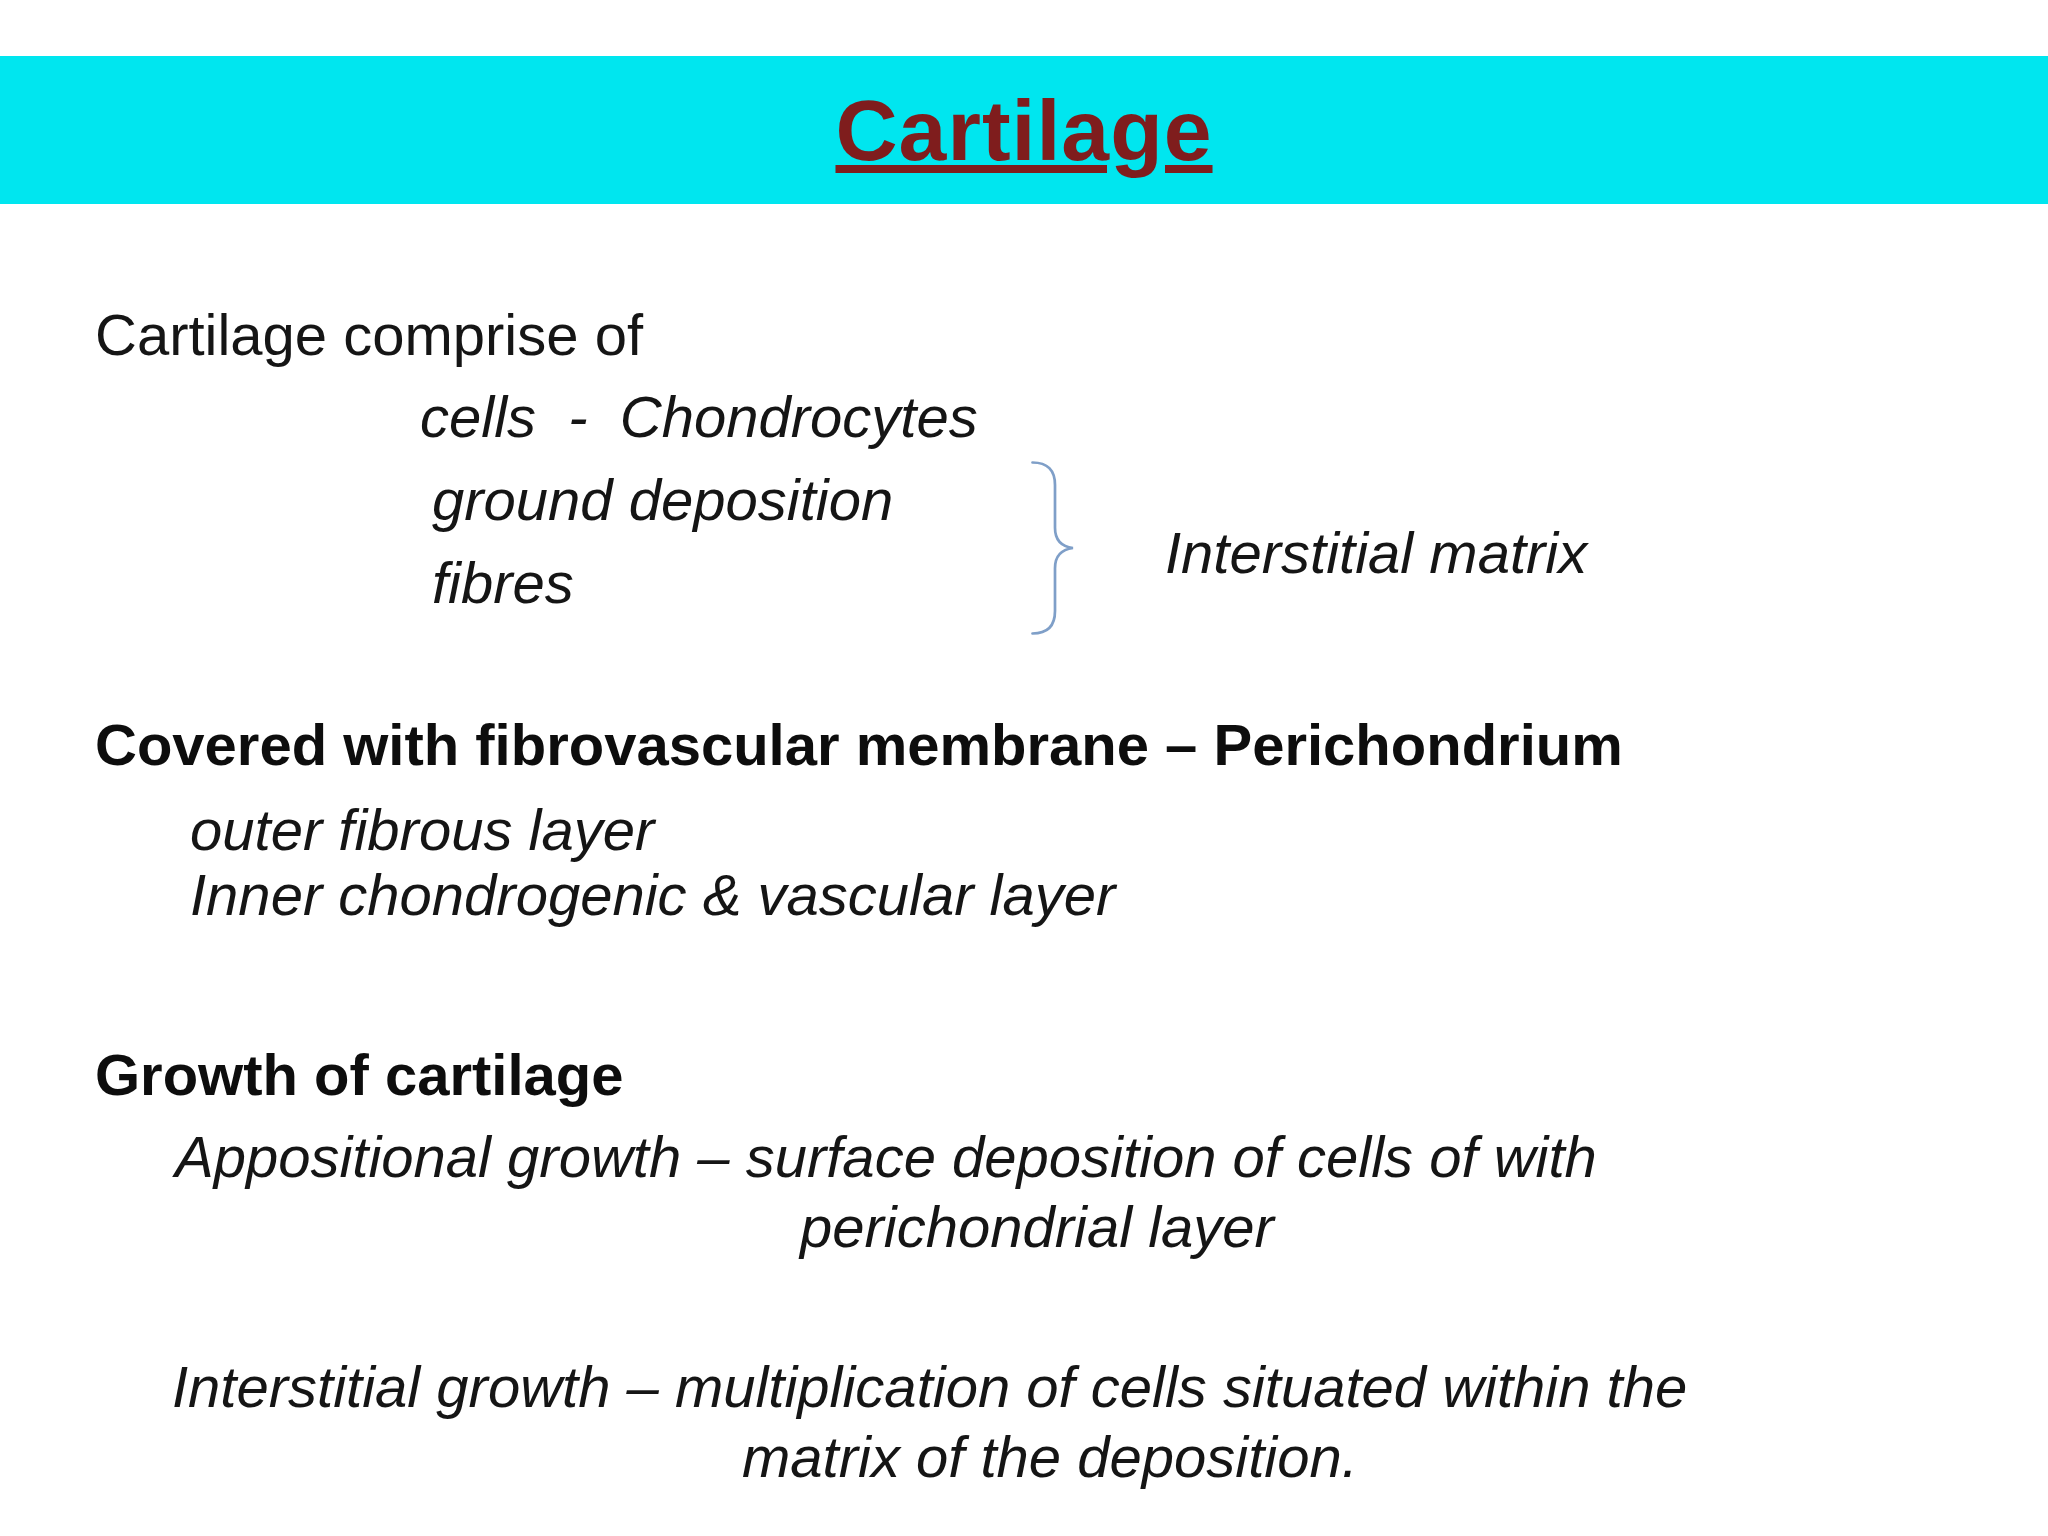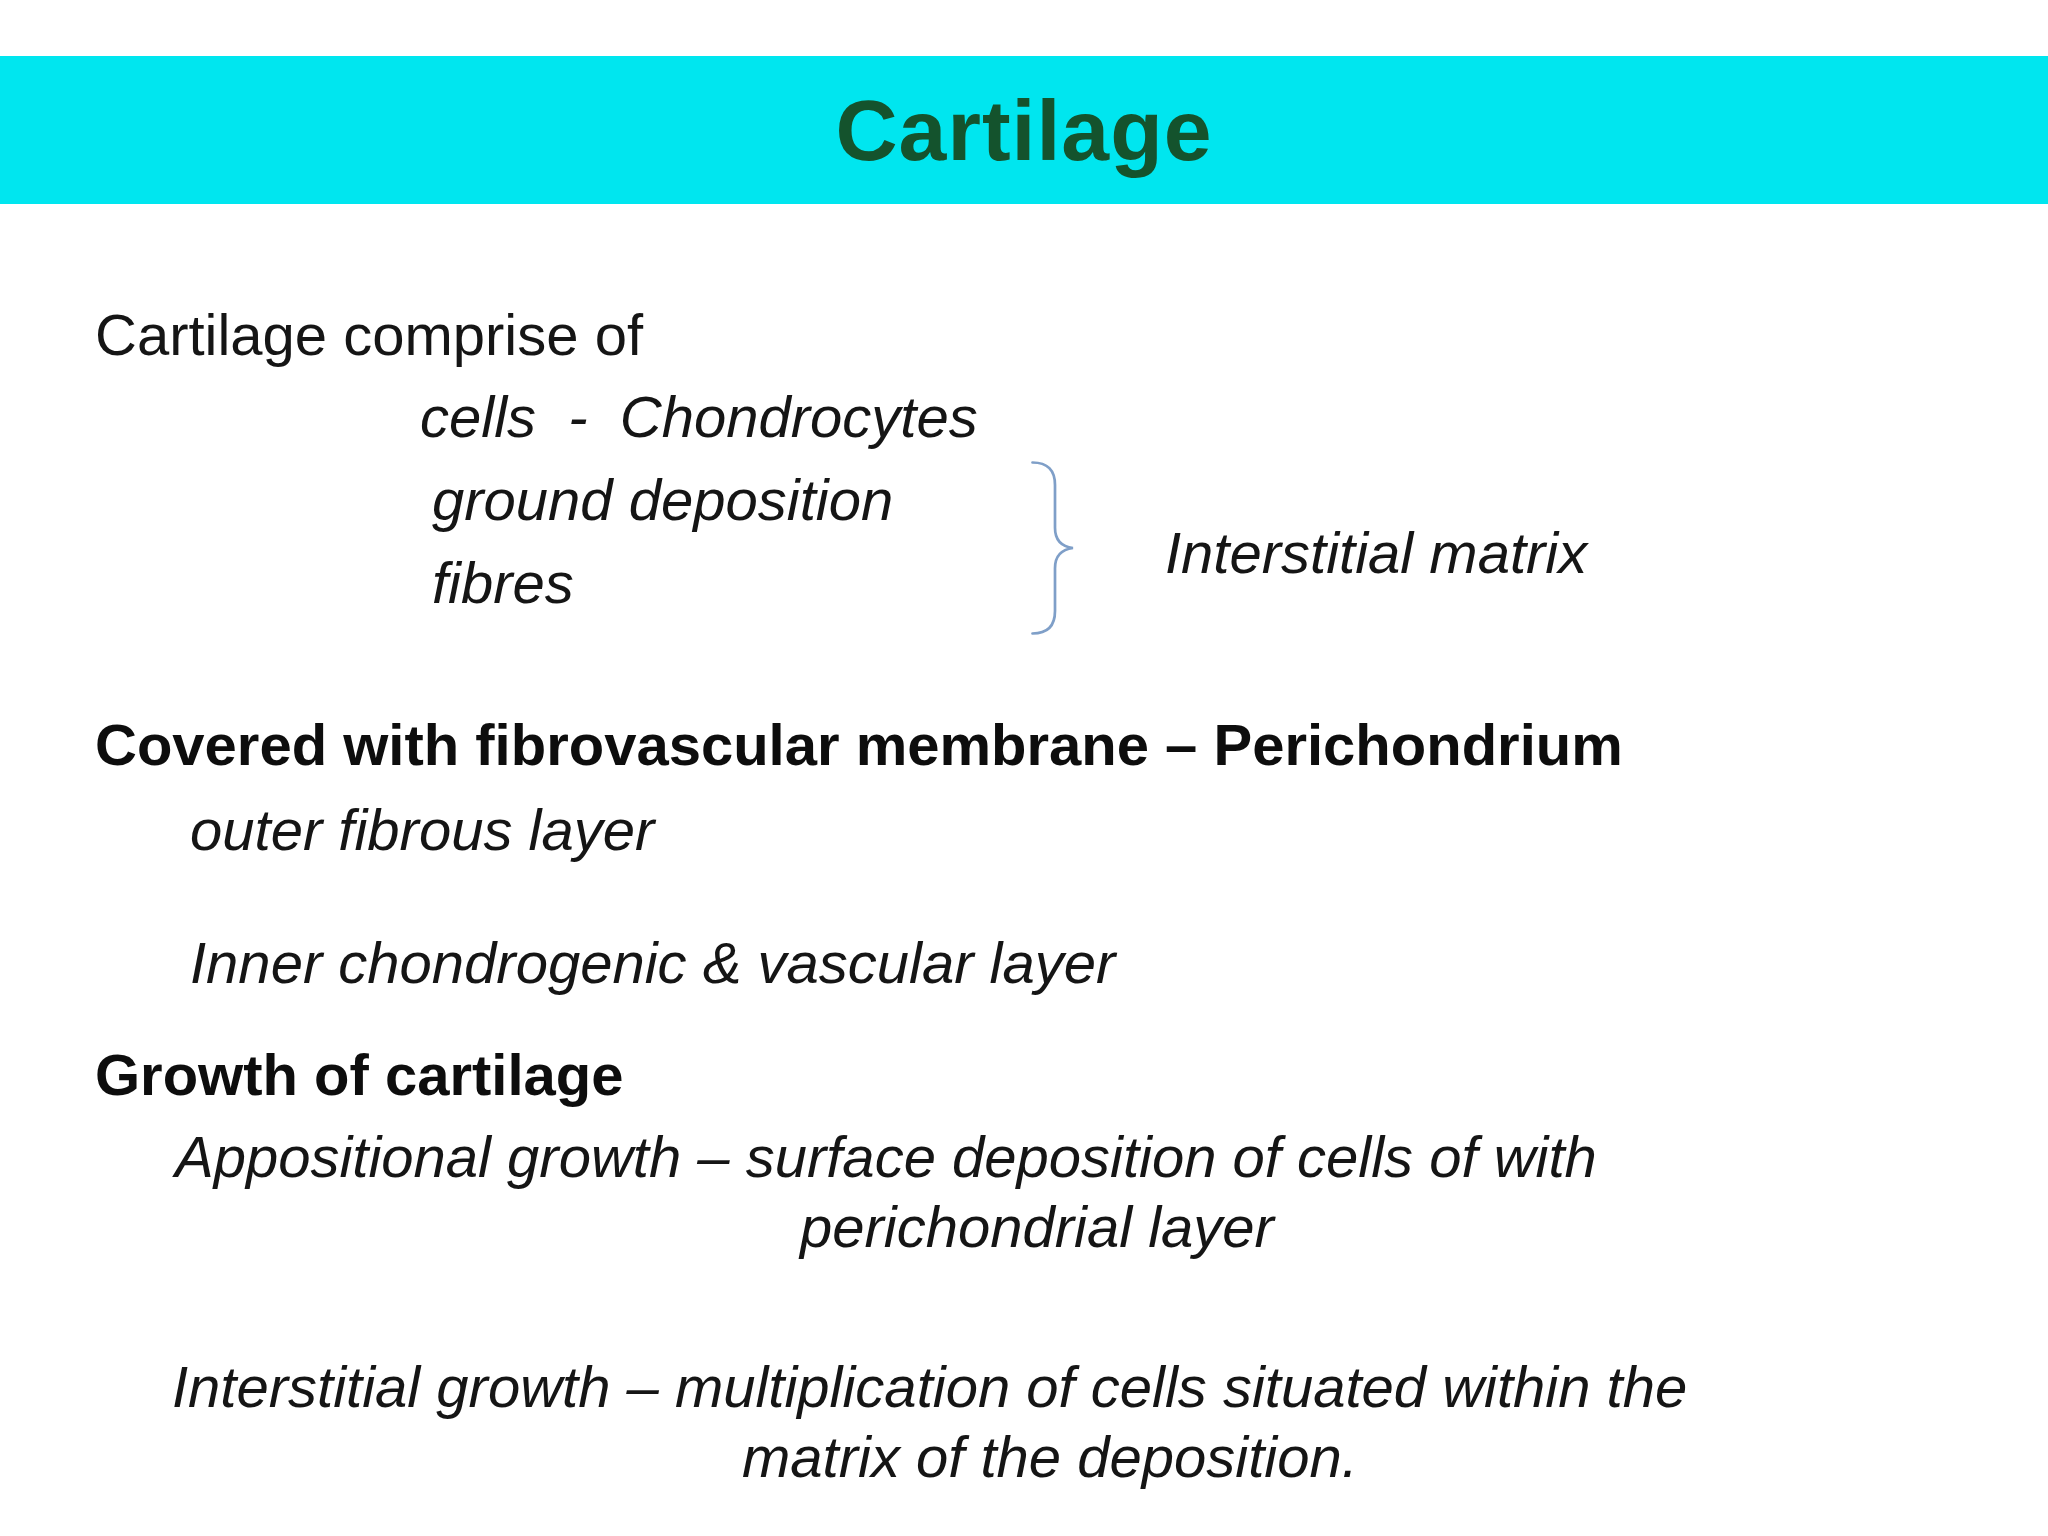"Cartilage" .title-text { color: #14532d -> #7f1d1d; text-decoration: none -> underline }
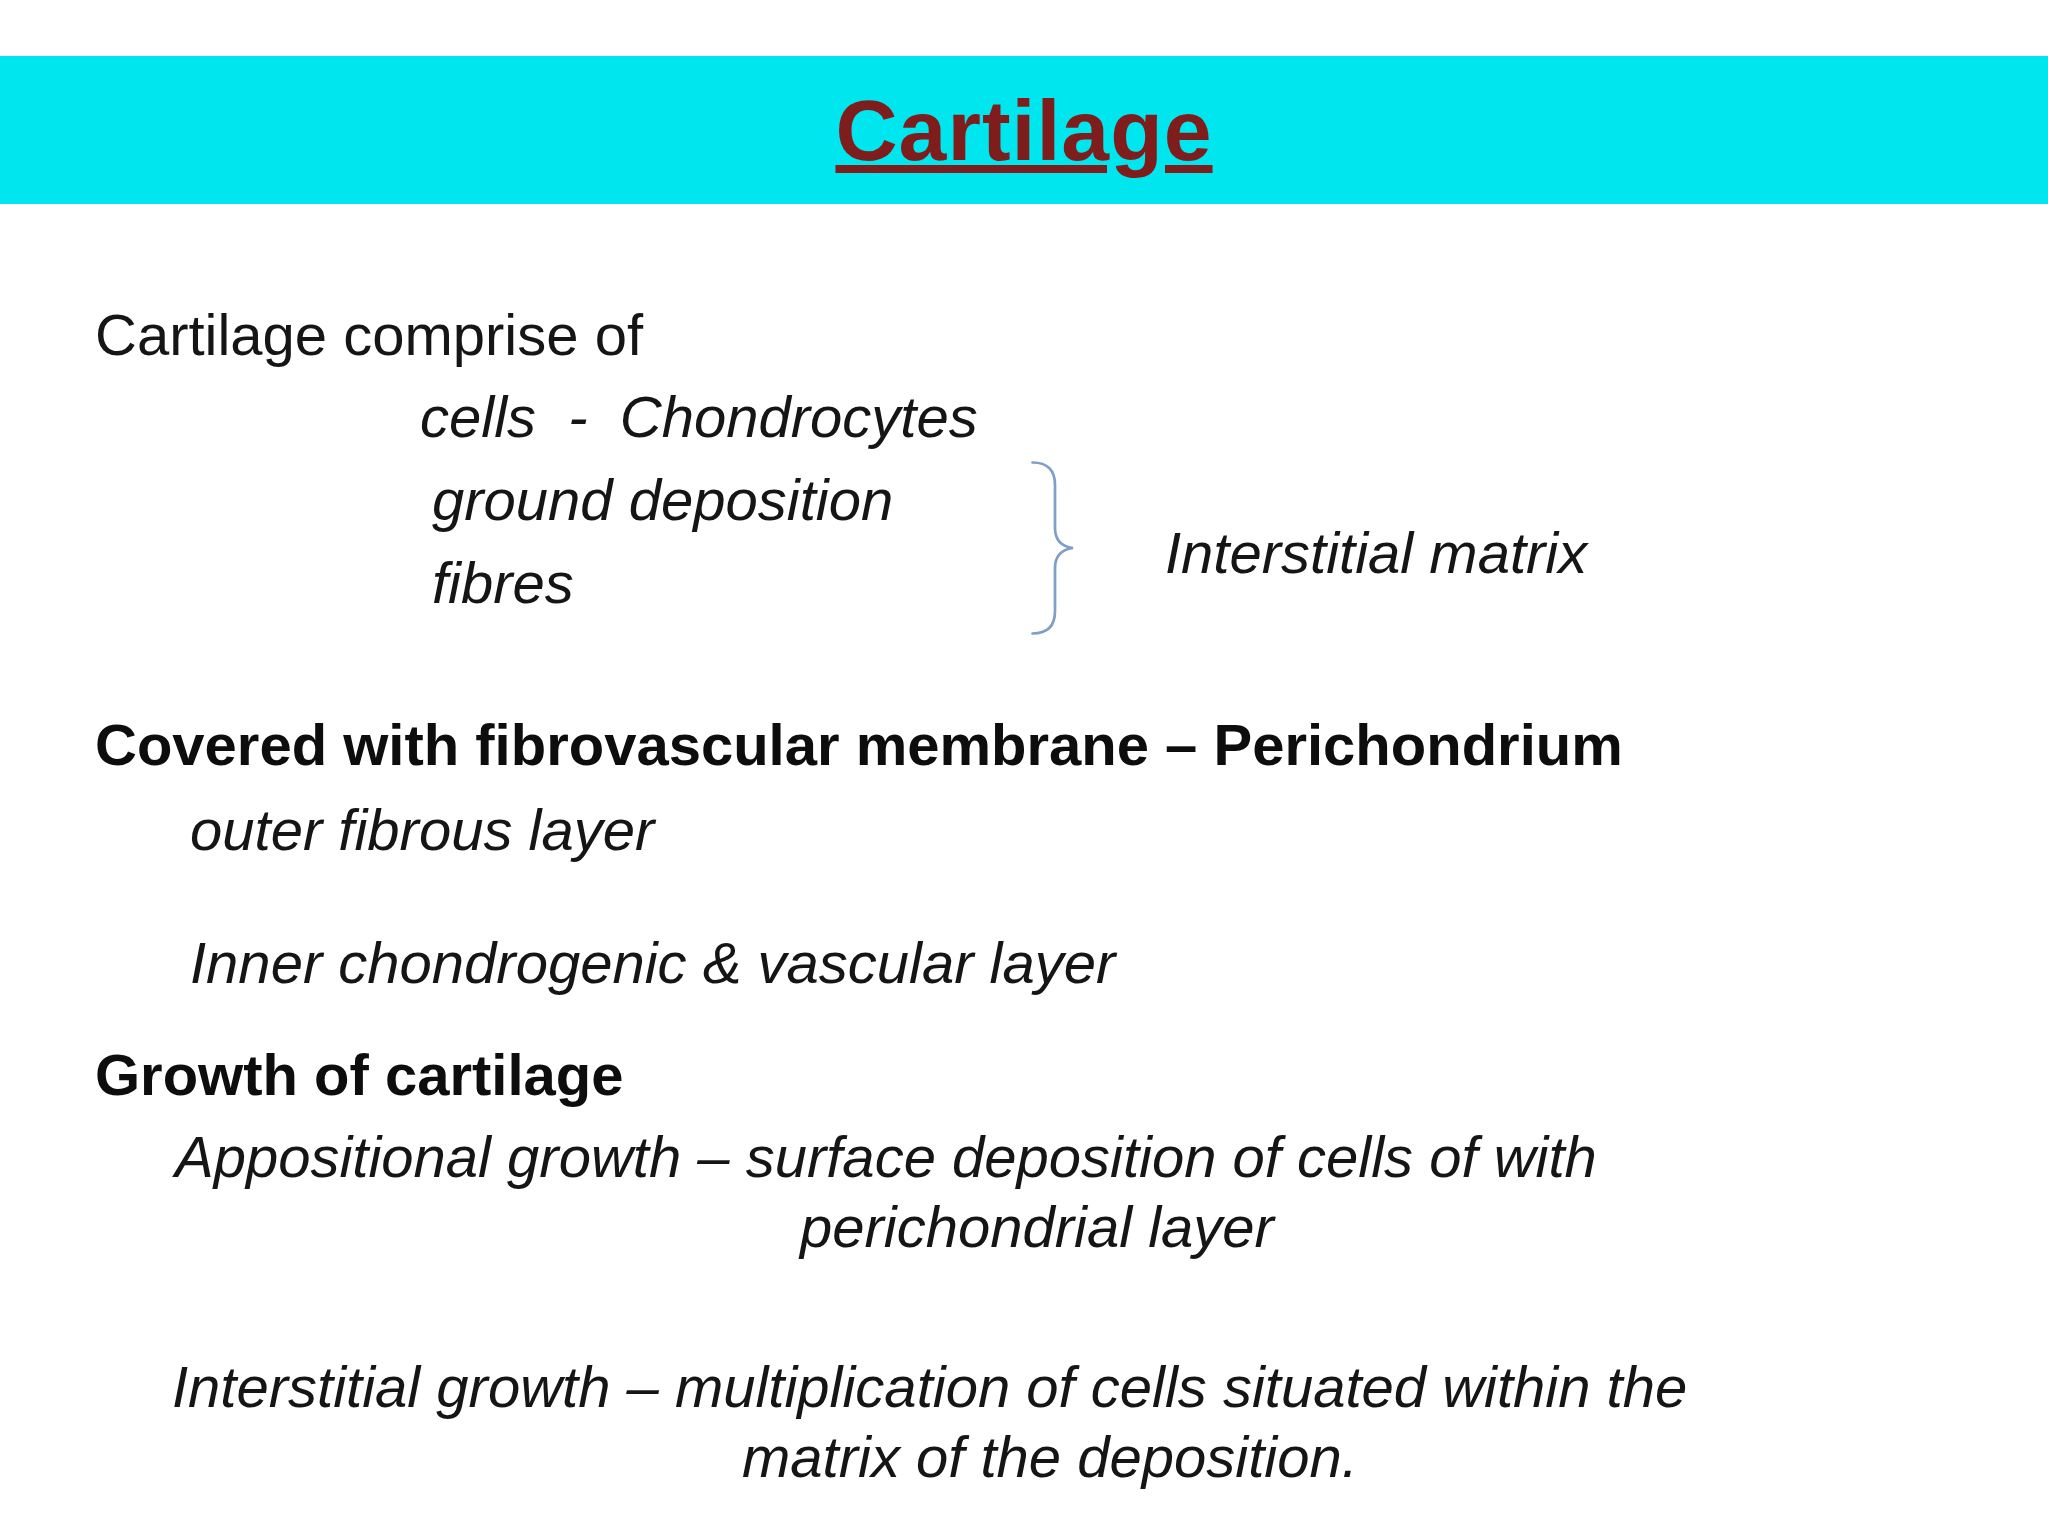"Inner chondrogenic & vascular layer" div.line { top: 928px -> 860px }
